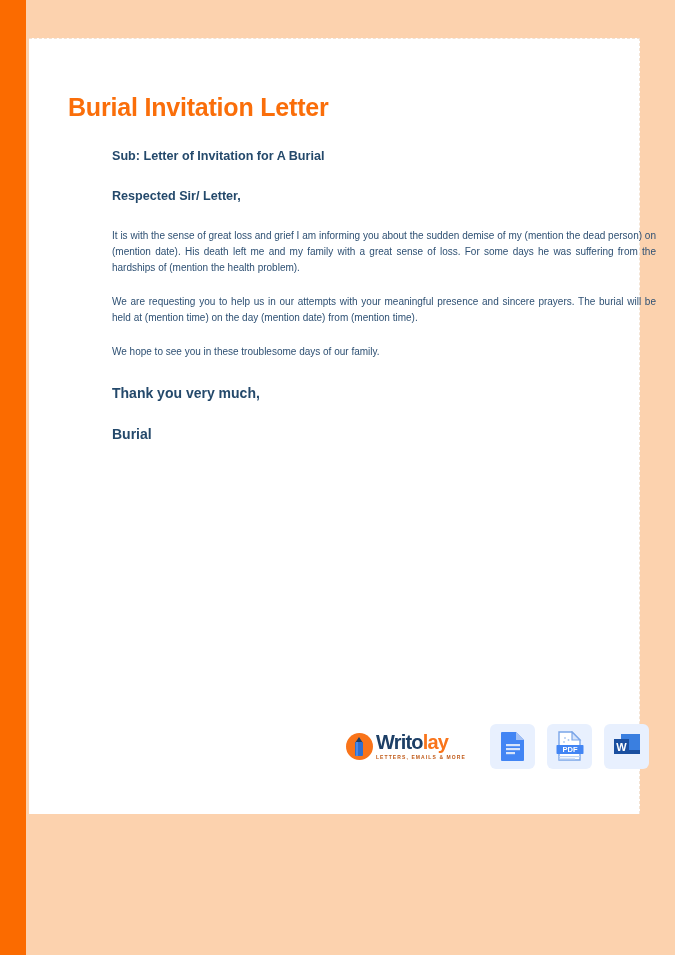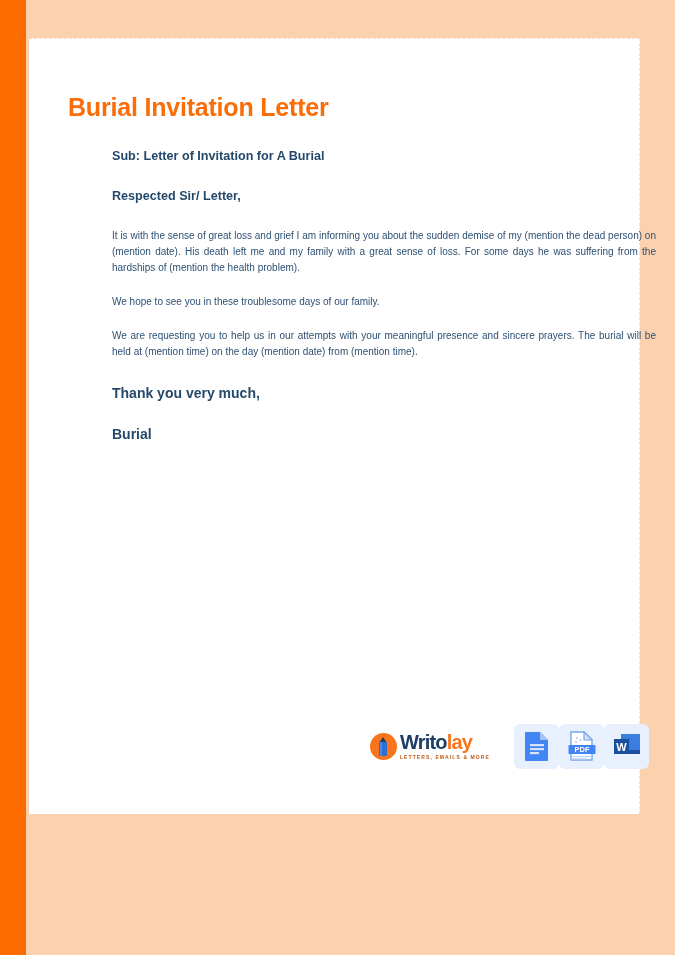"We hope to see you" p.para { order: before "We are requesting you to" -> after "We are requesting you to" }
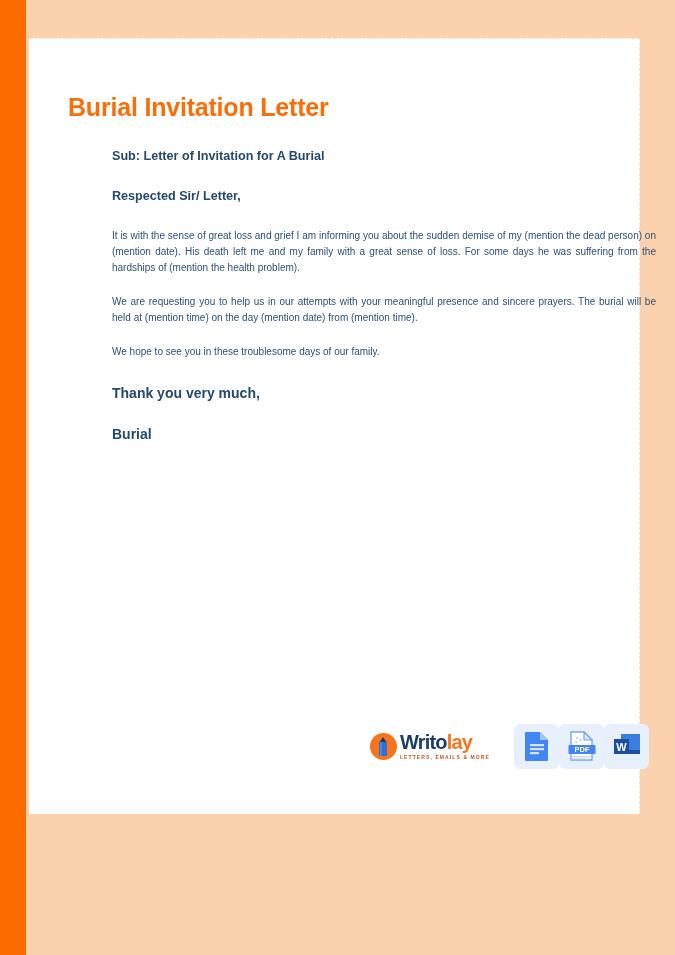"PDF" .dl-icons { gap: none -> 12px }
